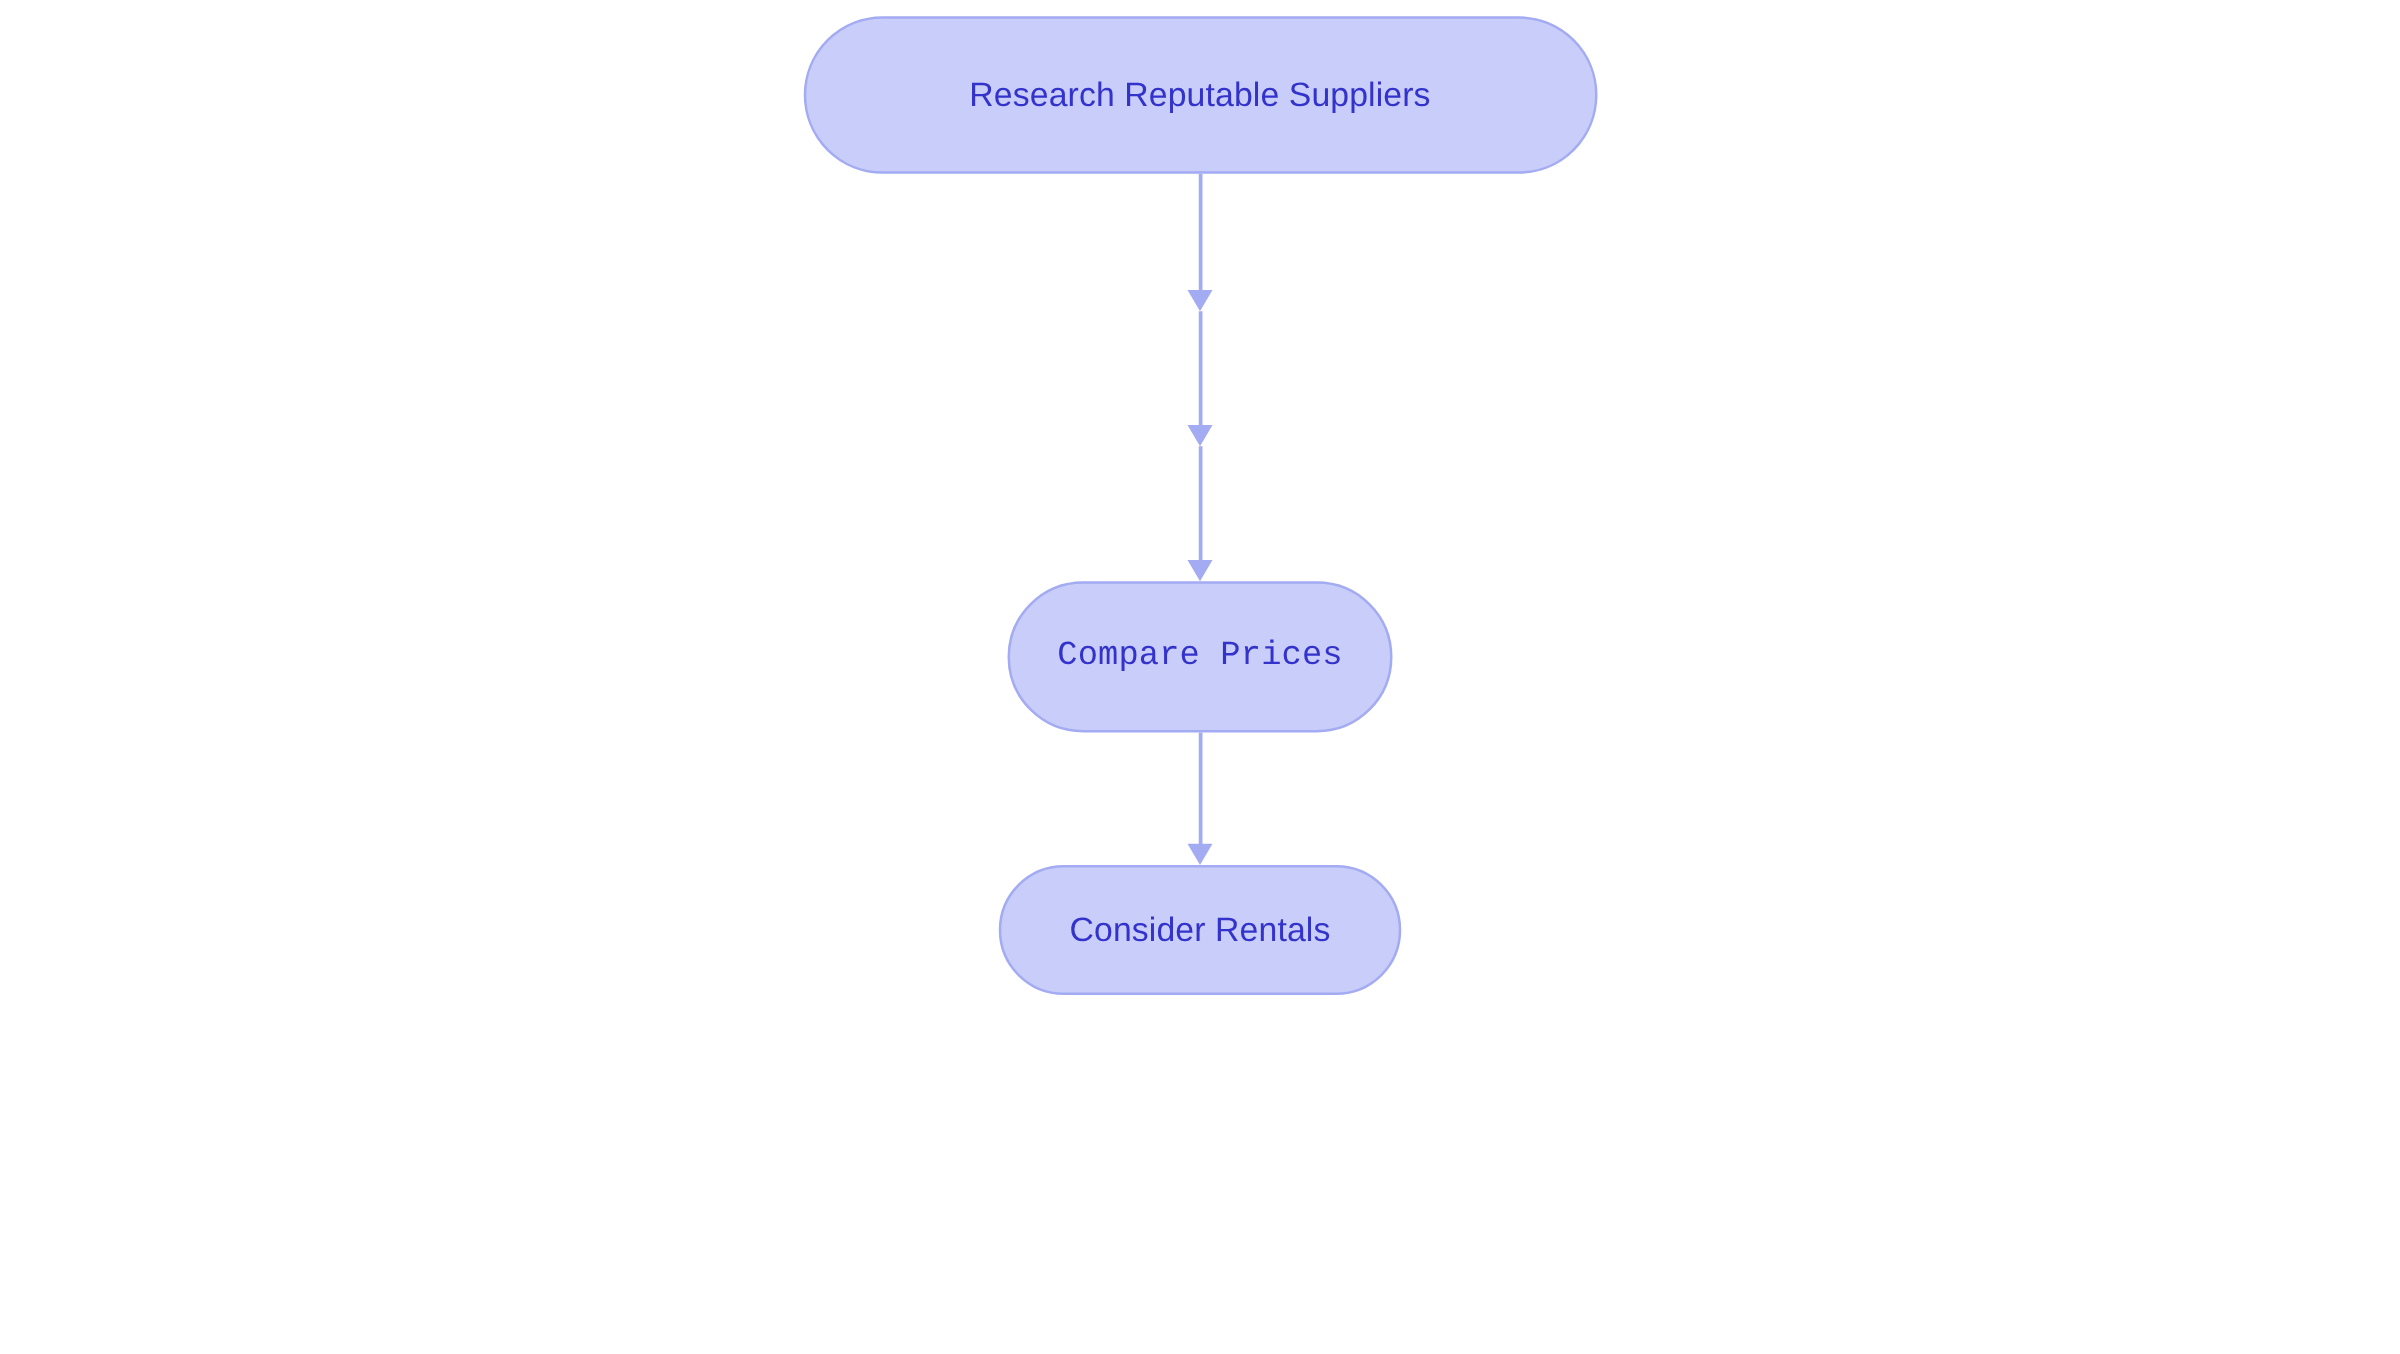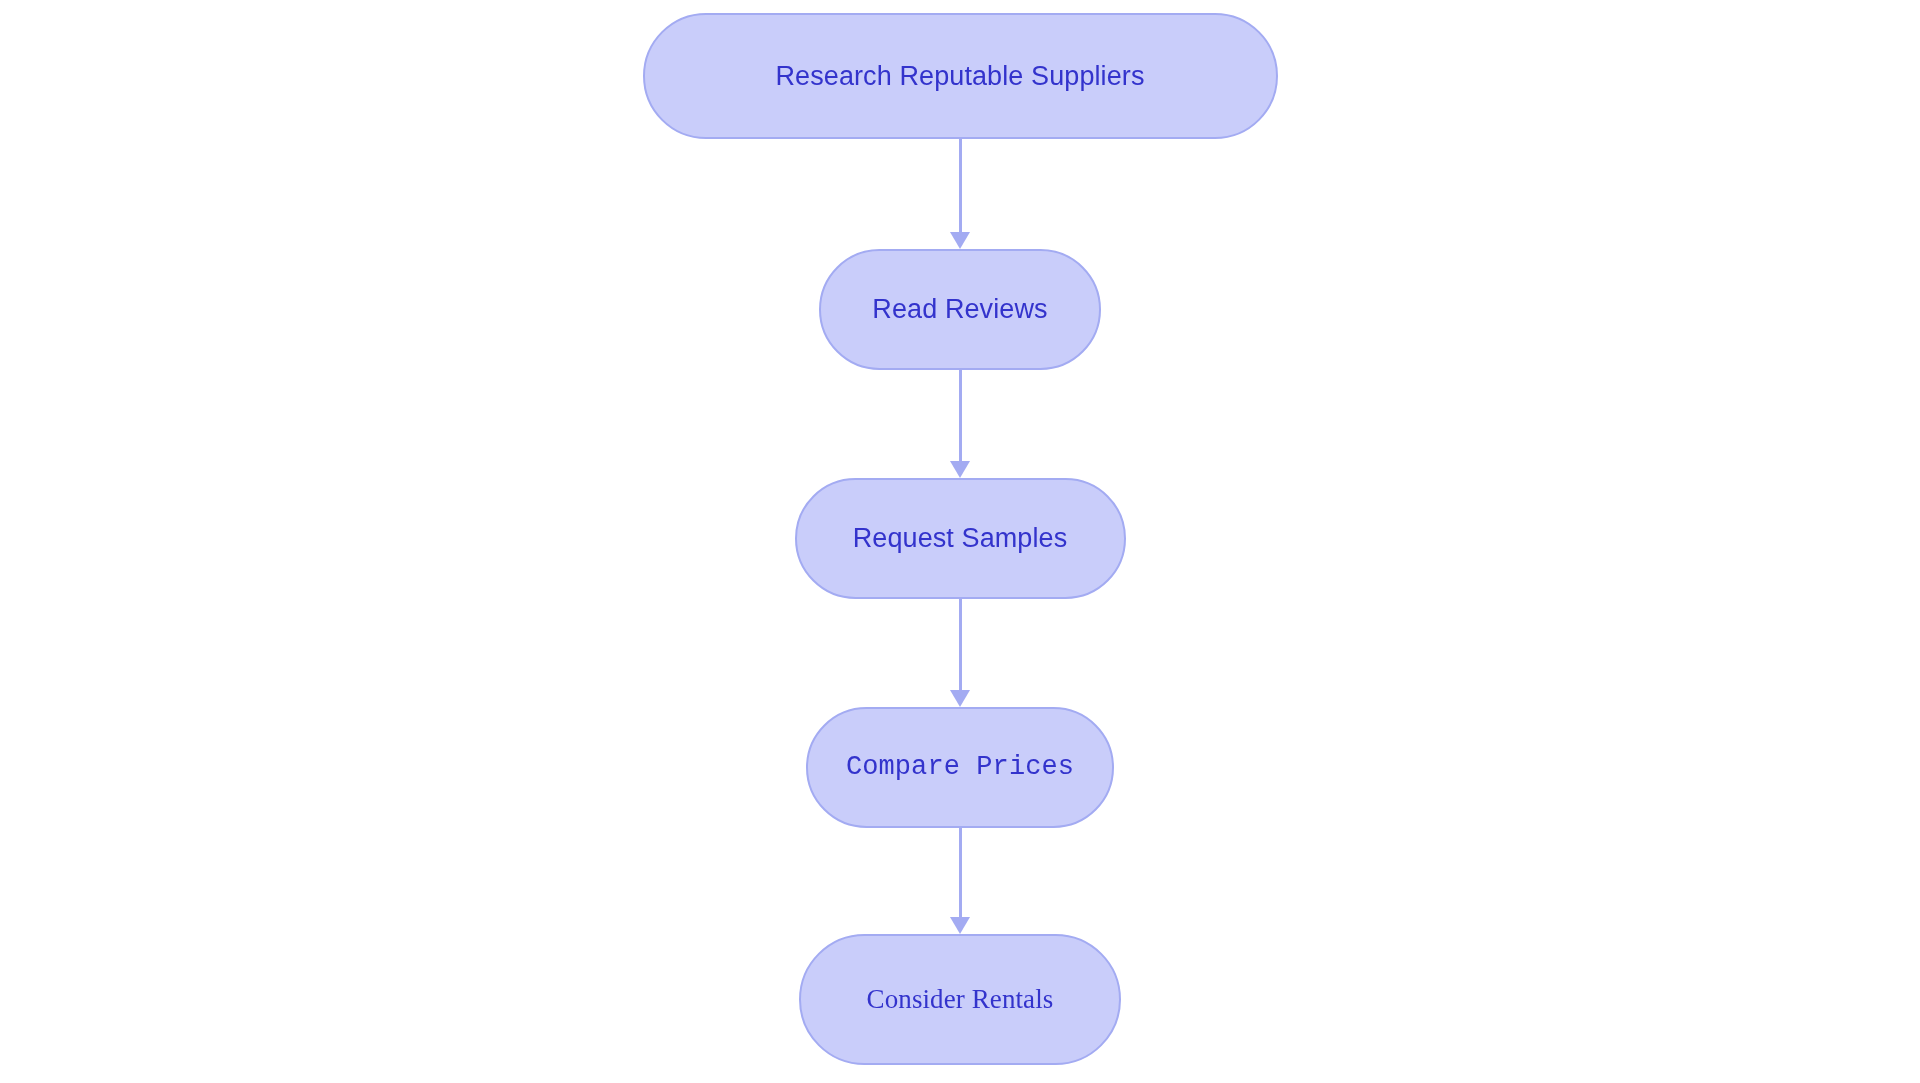"Read Reviews" div.node { html: <div> <span>Read Reviews</span> </div> -> none }
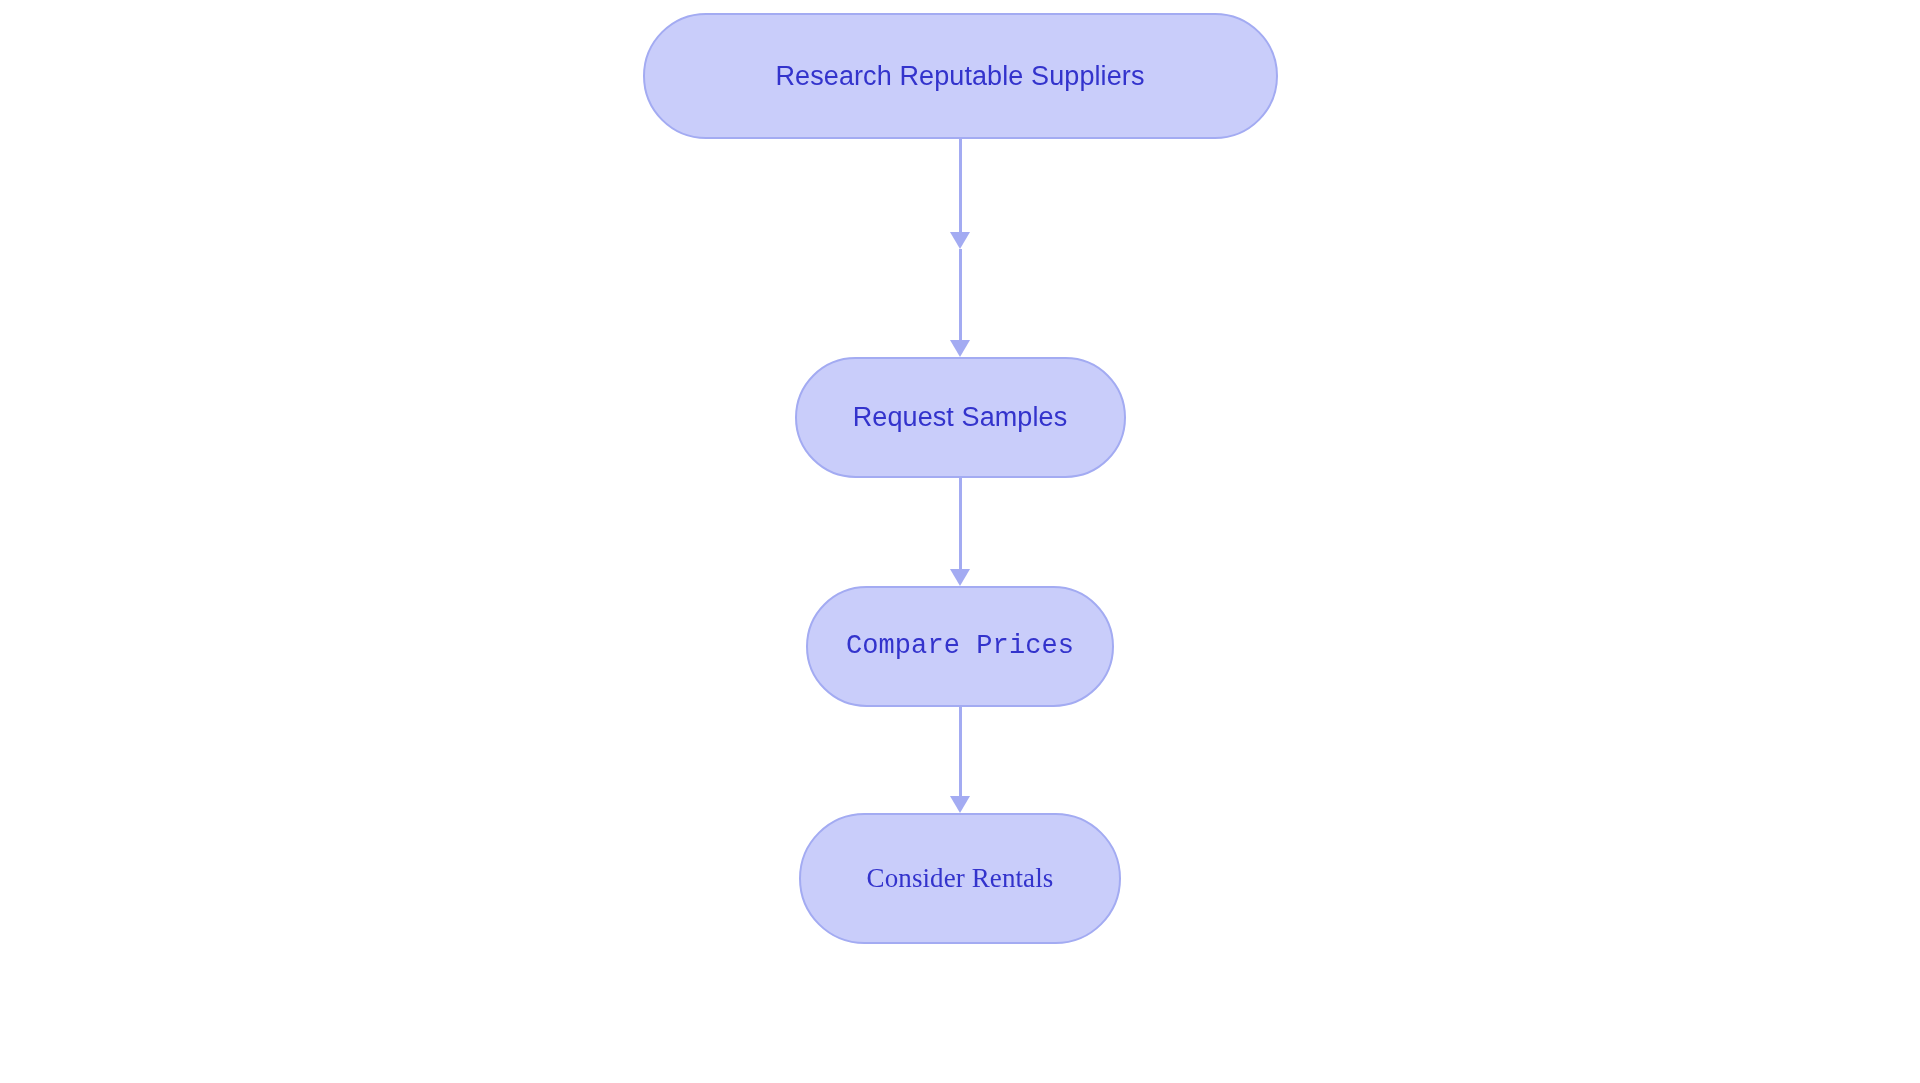"Request Samples" div.node { html: <div> <span>Request Samples</span> </div> -> none }
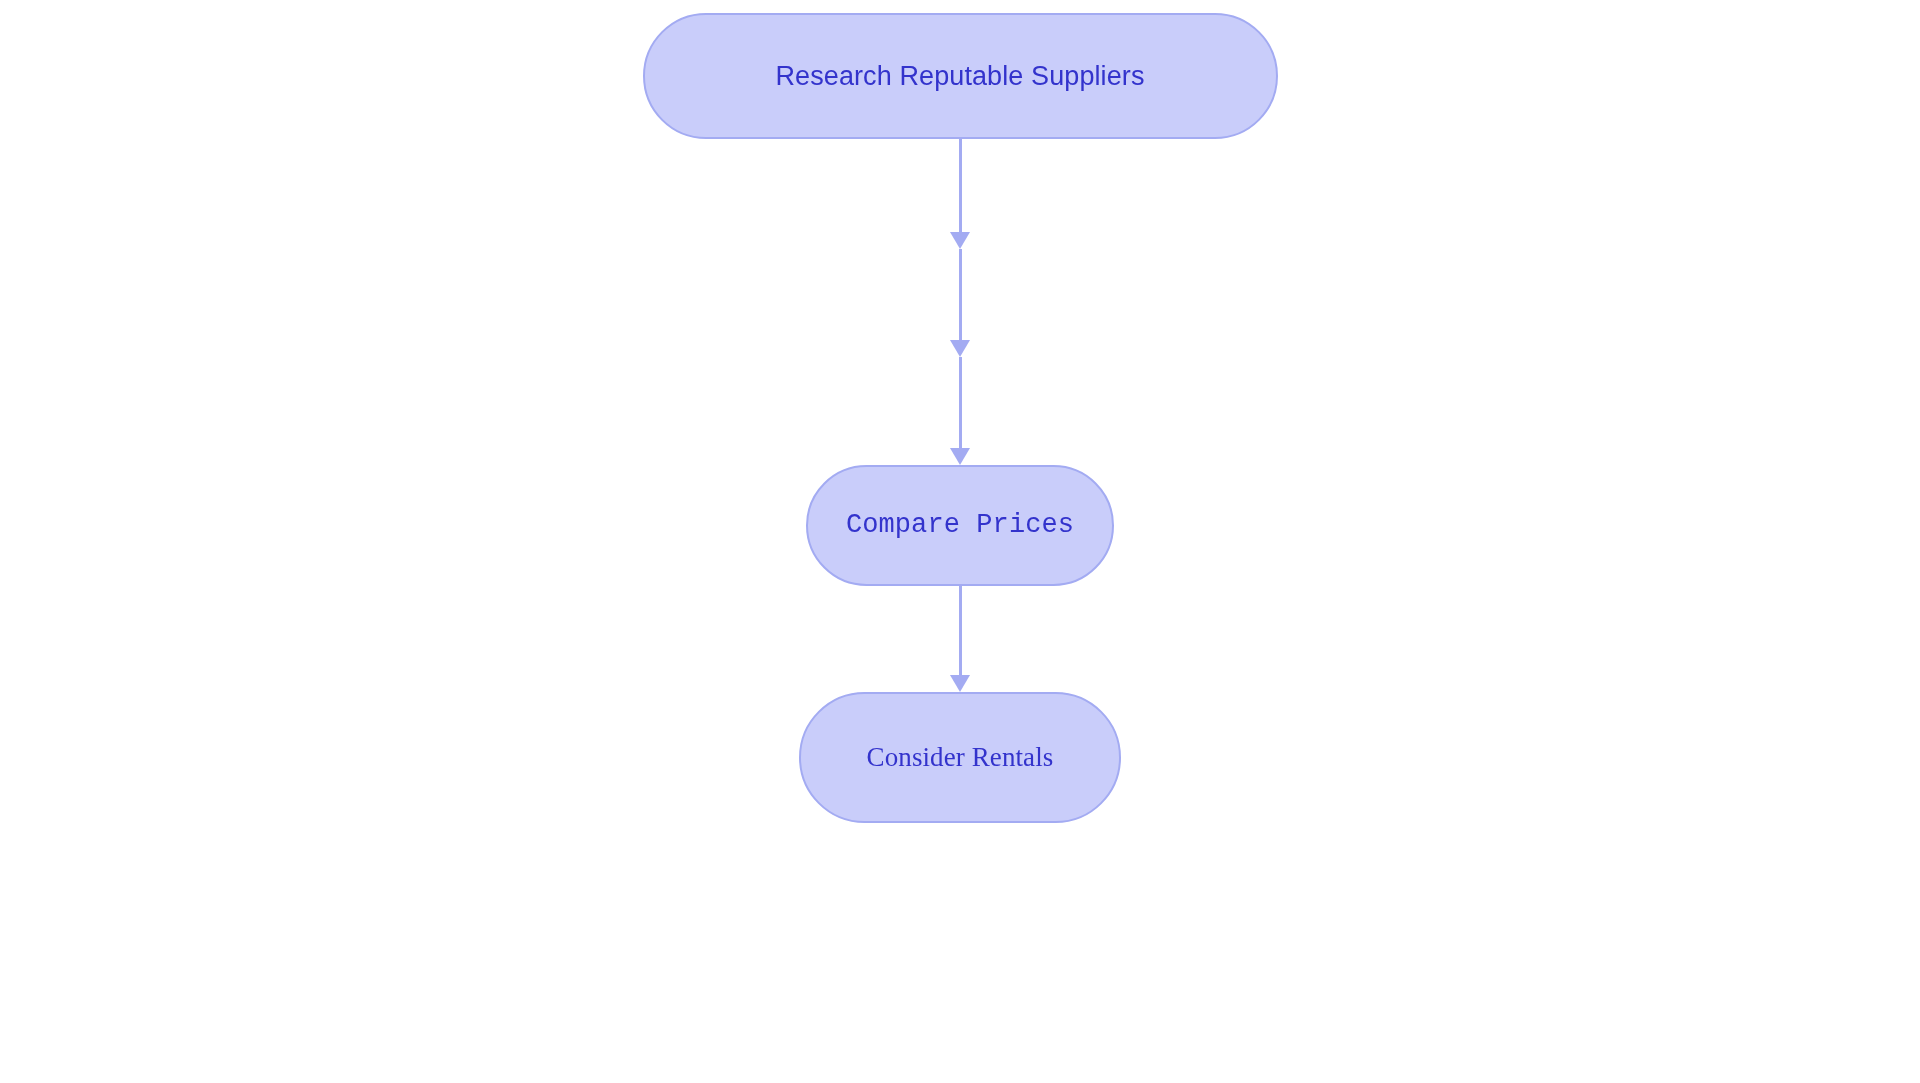"Consider Rentals" .node-4 { font-family: Liberation Serif, serif -> none; height: 131px -> 104px }
